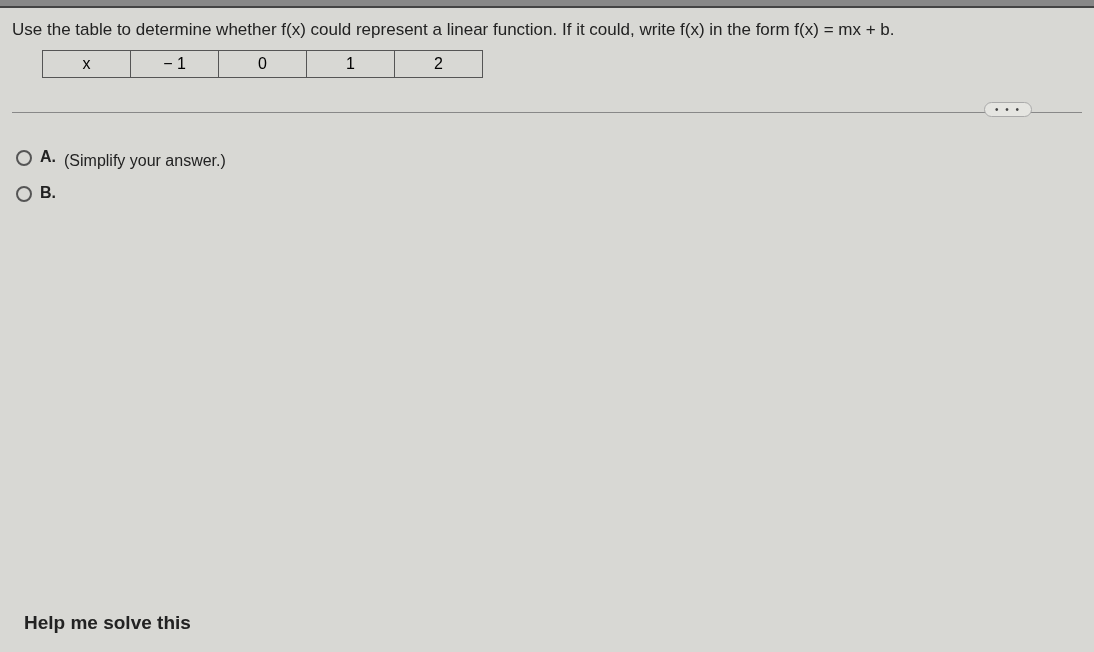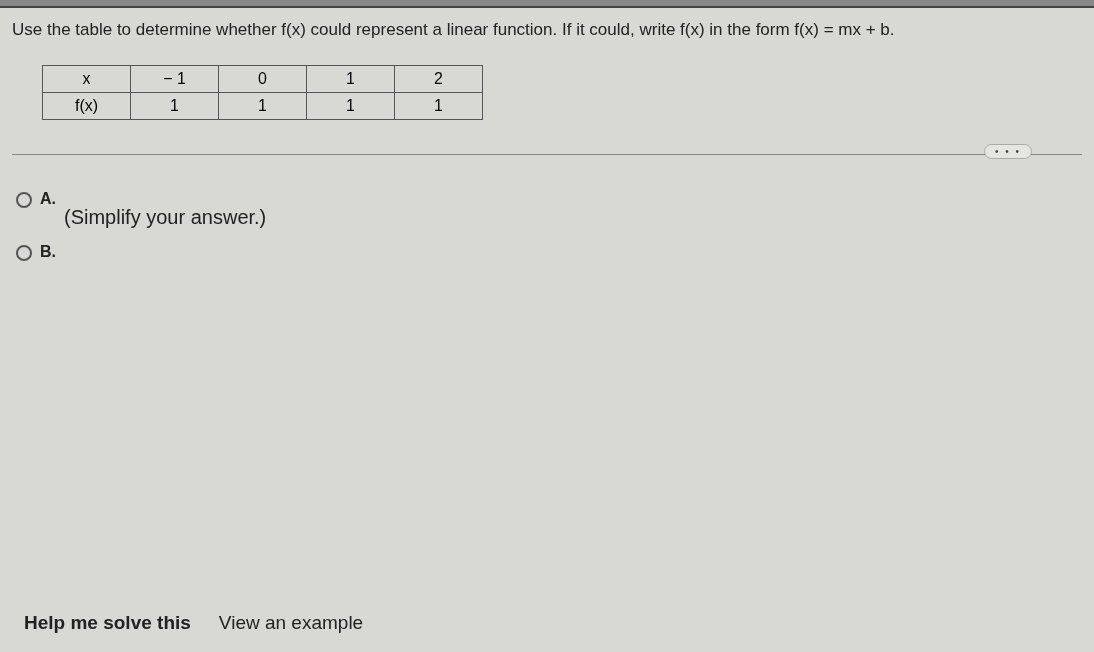"Use the table to determine" .question-text { margin-bottom: 25px -> 10px }
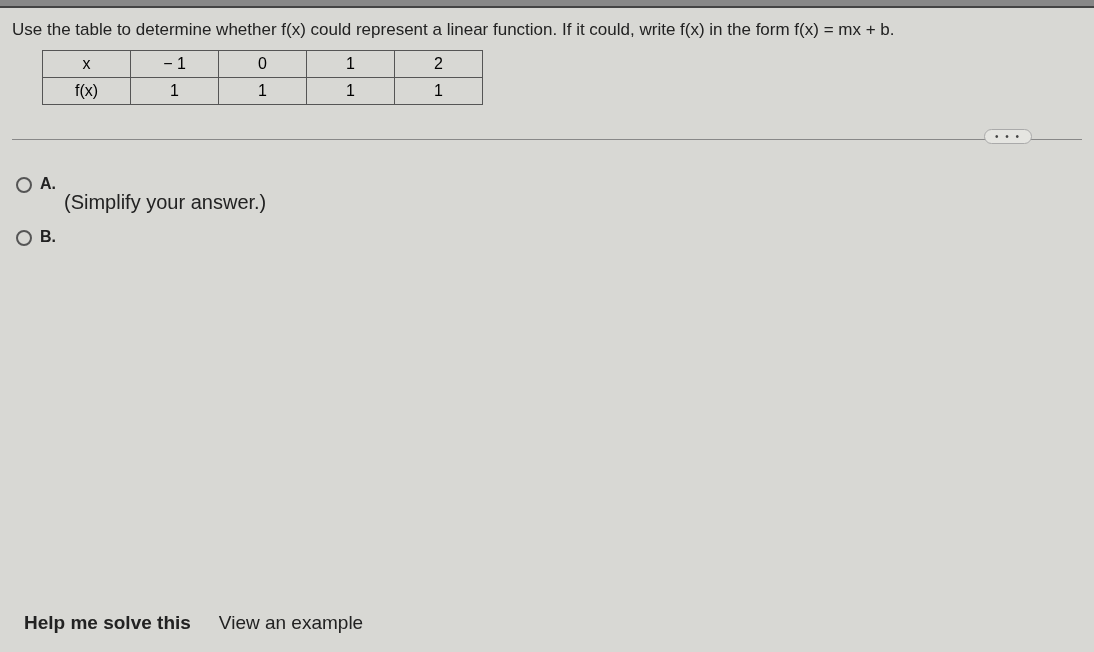"f(x)" tr { html: <tr> <td>f(x)</td> <td>1</td> <td>1</td> <td>1</td> <td>1</td> </tr> -> none }
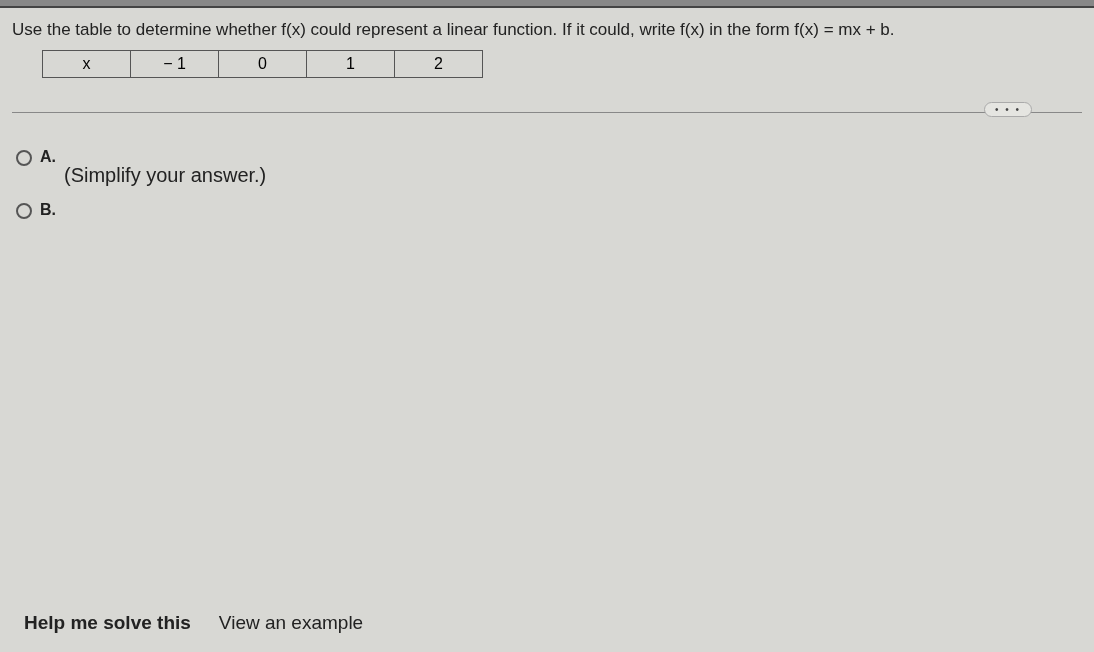"(Simplify your answer.)" .simplify { font-size: 20px -> 16px; margin-top: 16px -> 4px }
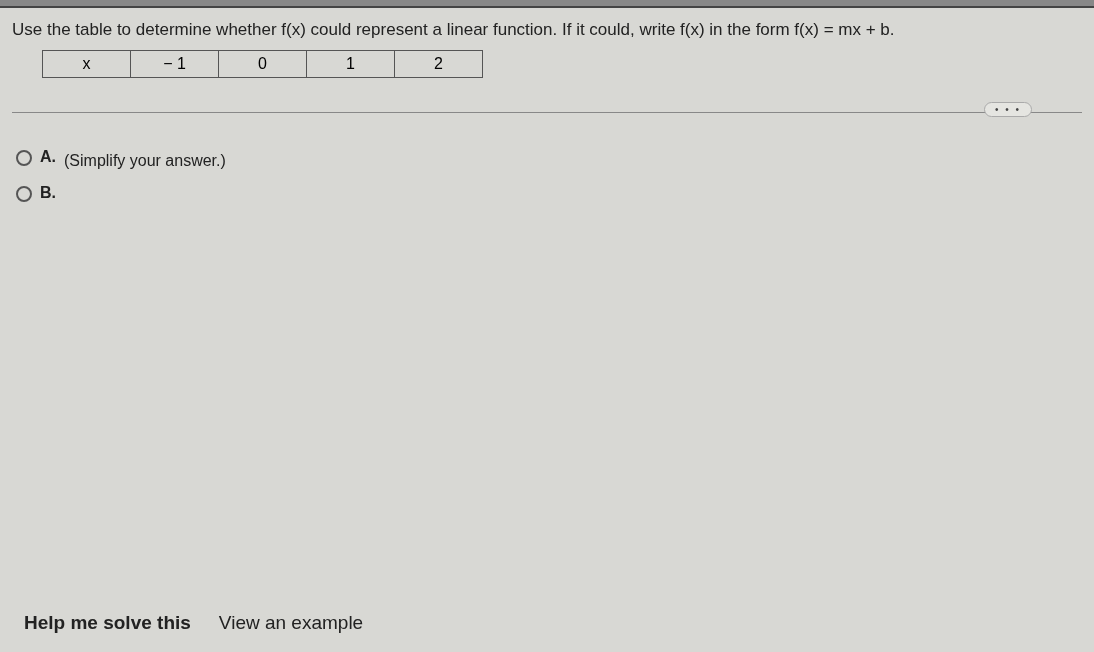"View an example" span.footer-link { html: <span>View an example</span> -> none }
